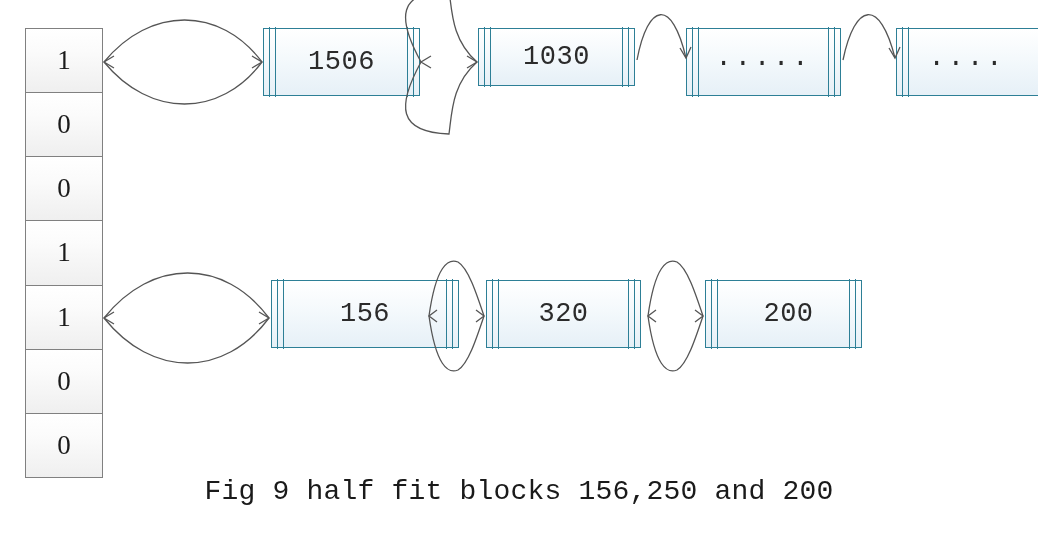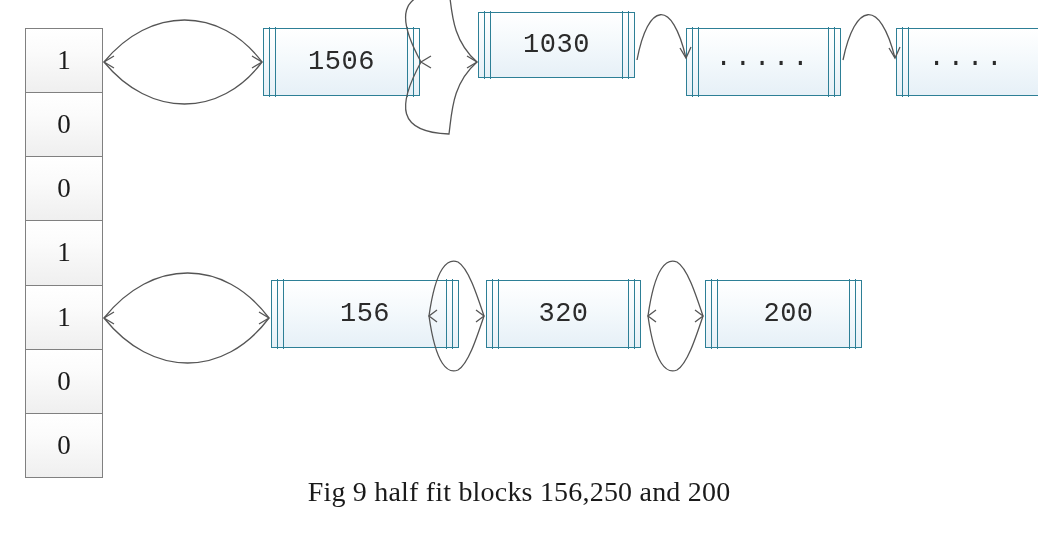"1030" div.block { height: 66px -> 58px; top: 12px -> 28px }
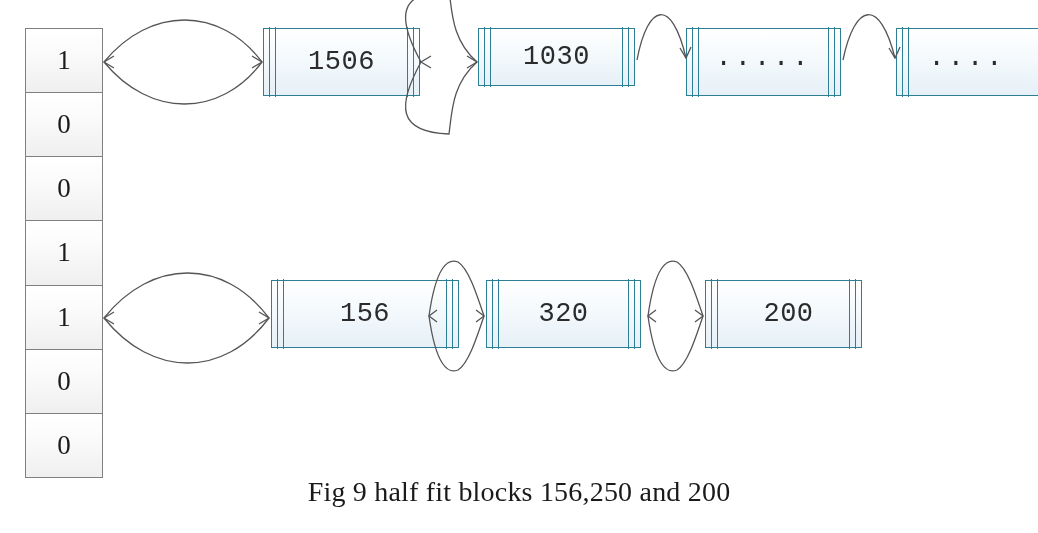"Fig 9 half fit blocks" #caption { font-family: Liberation Serif, serif -> Liberation Mono, monospace }
